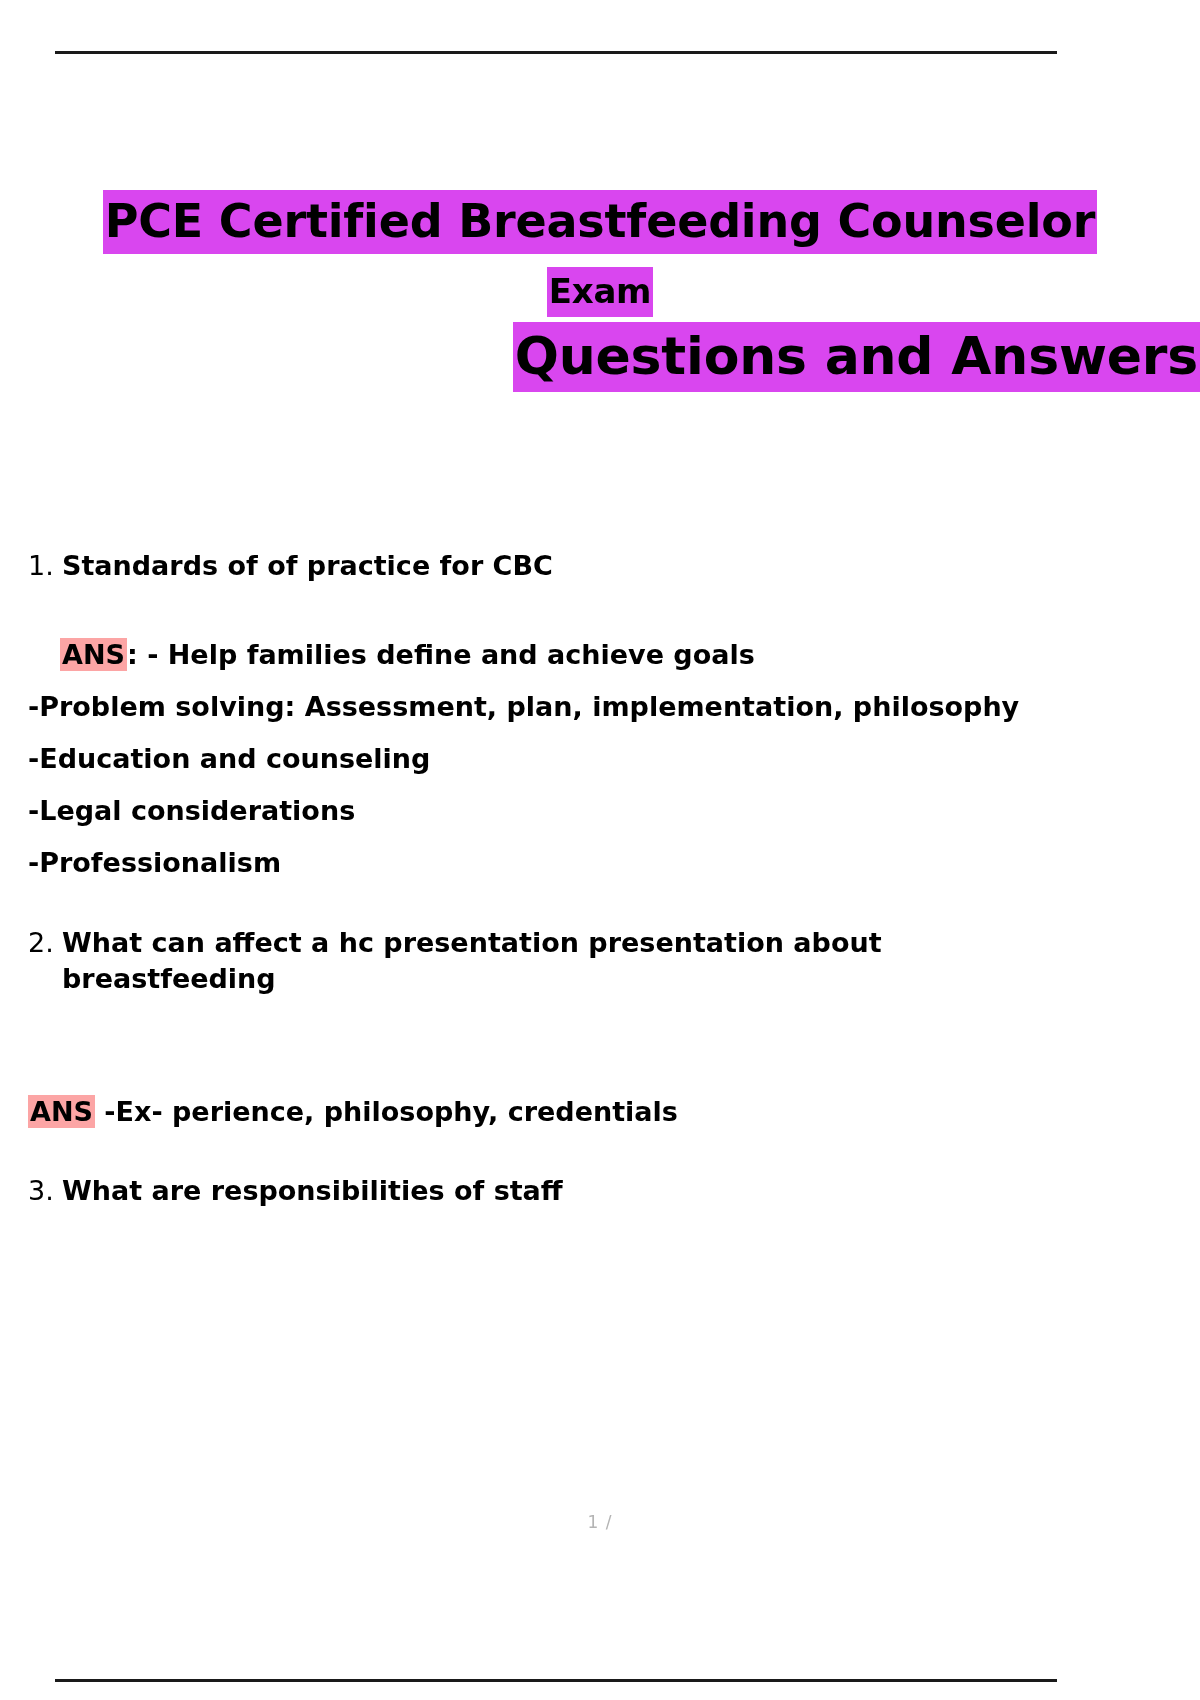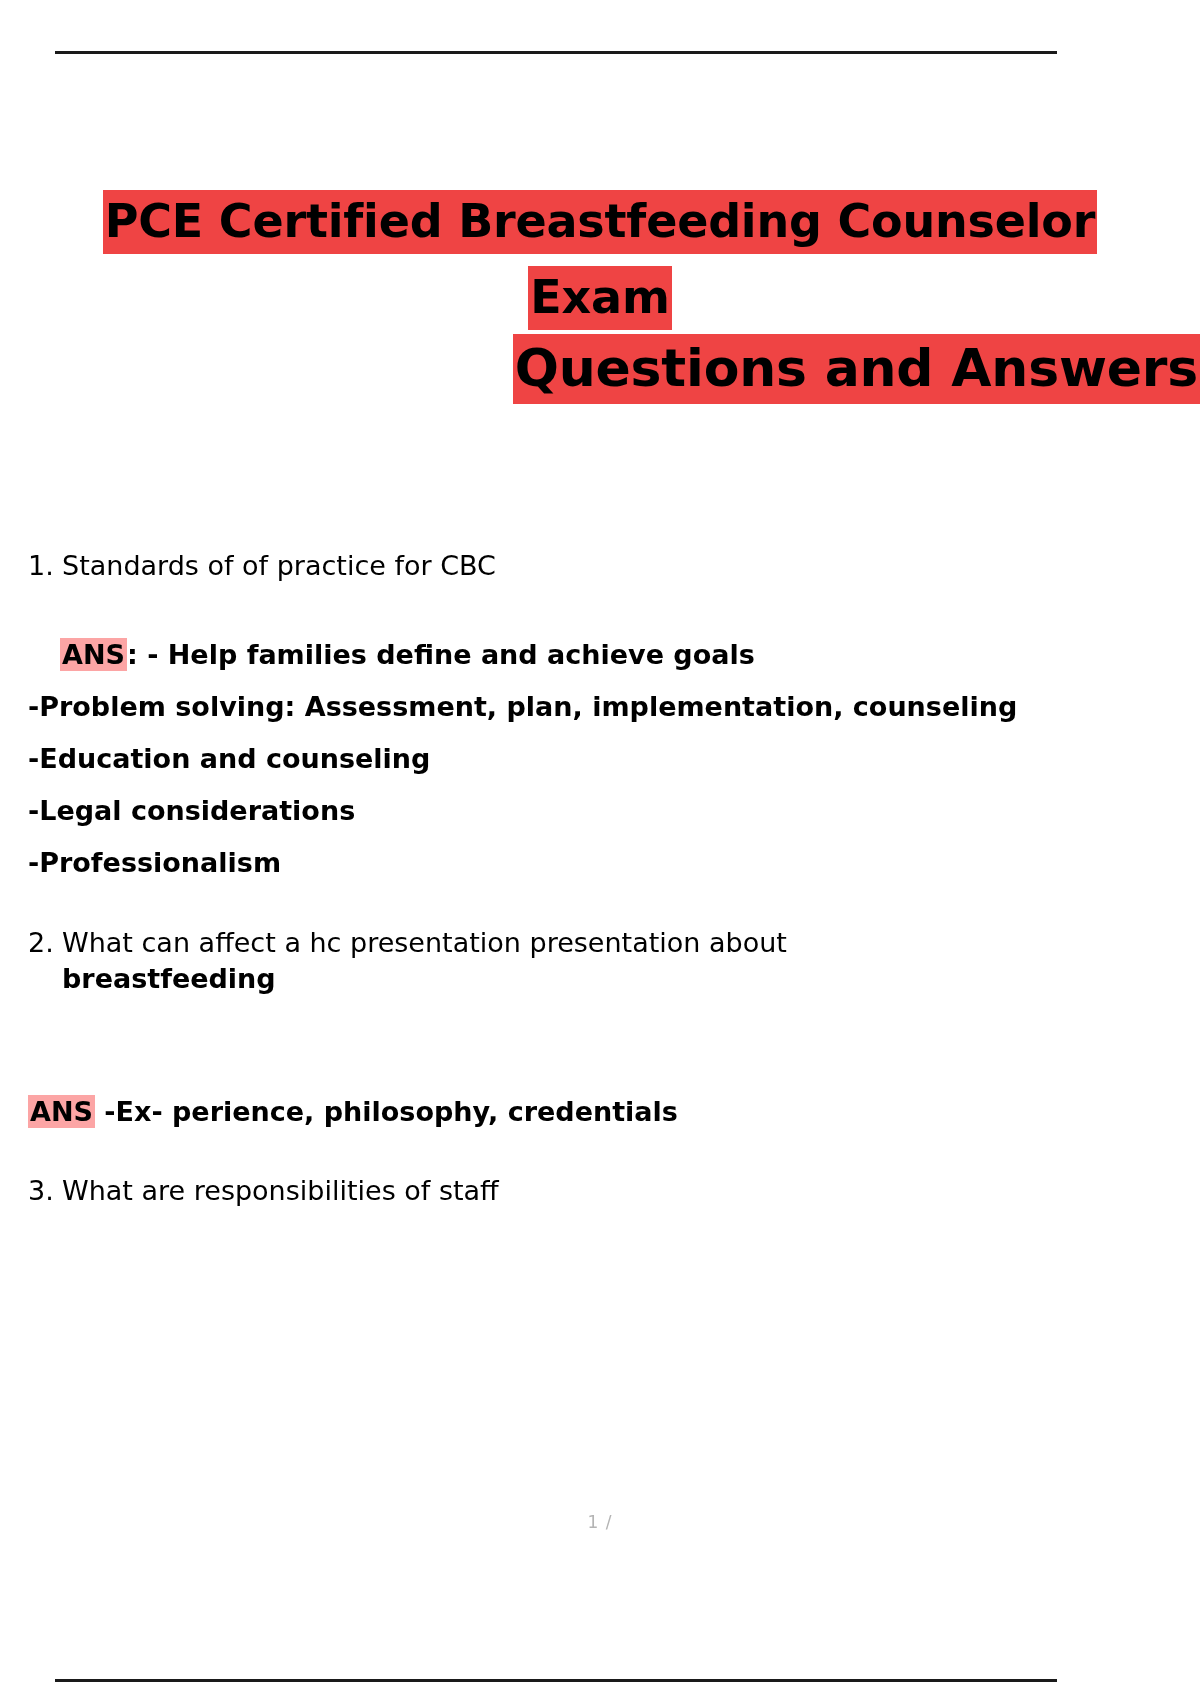"PCE Certified Breastfeeding Counselor" .hl-yellow { background: #ef4444 -> #d946ef }
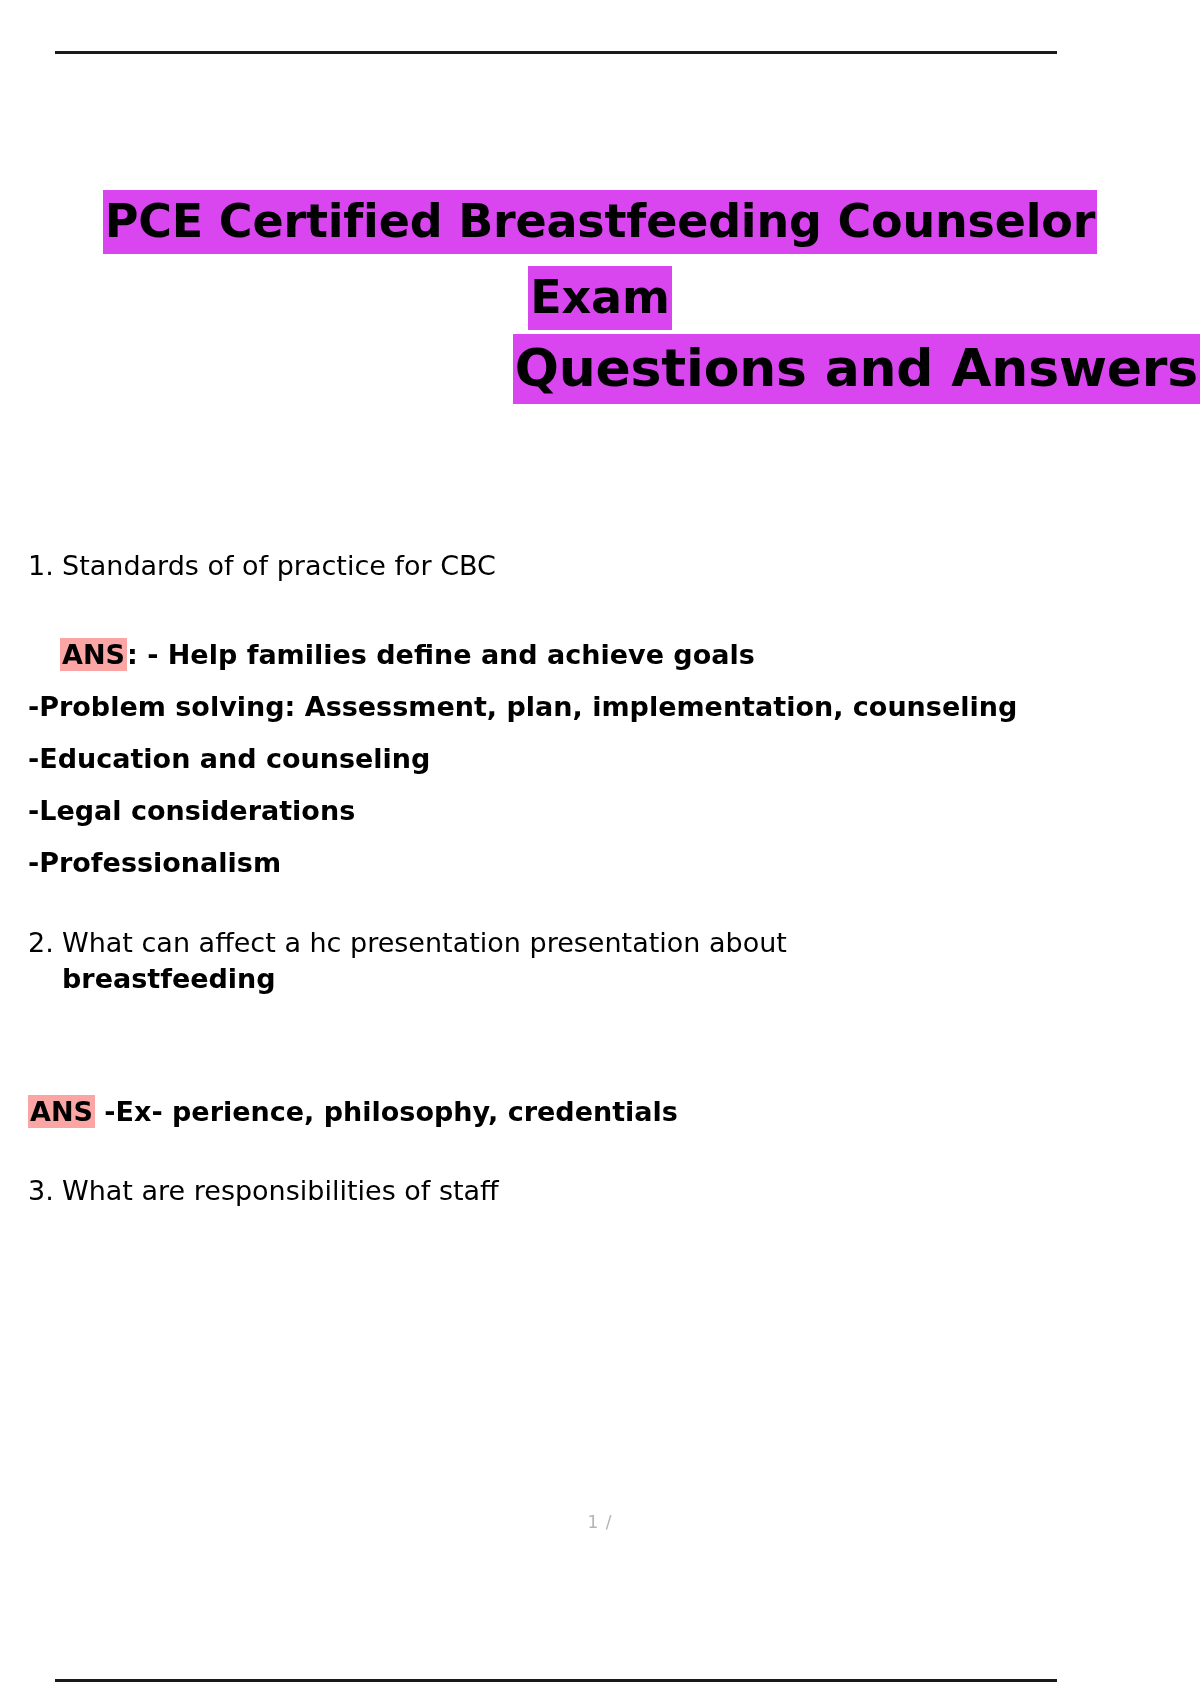"Exam" .title-line-2 { font-size: 46px -> 34px }
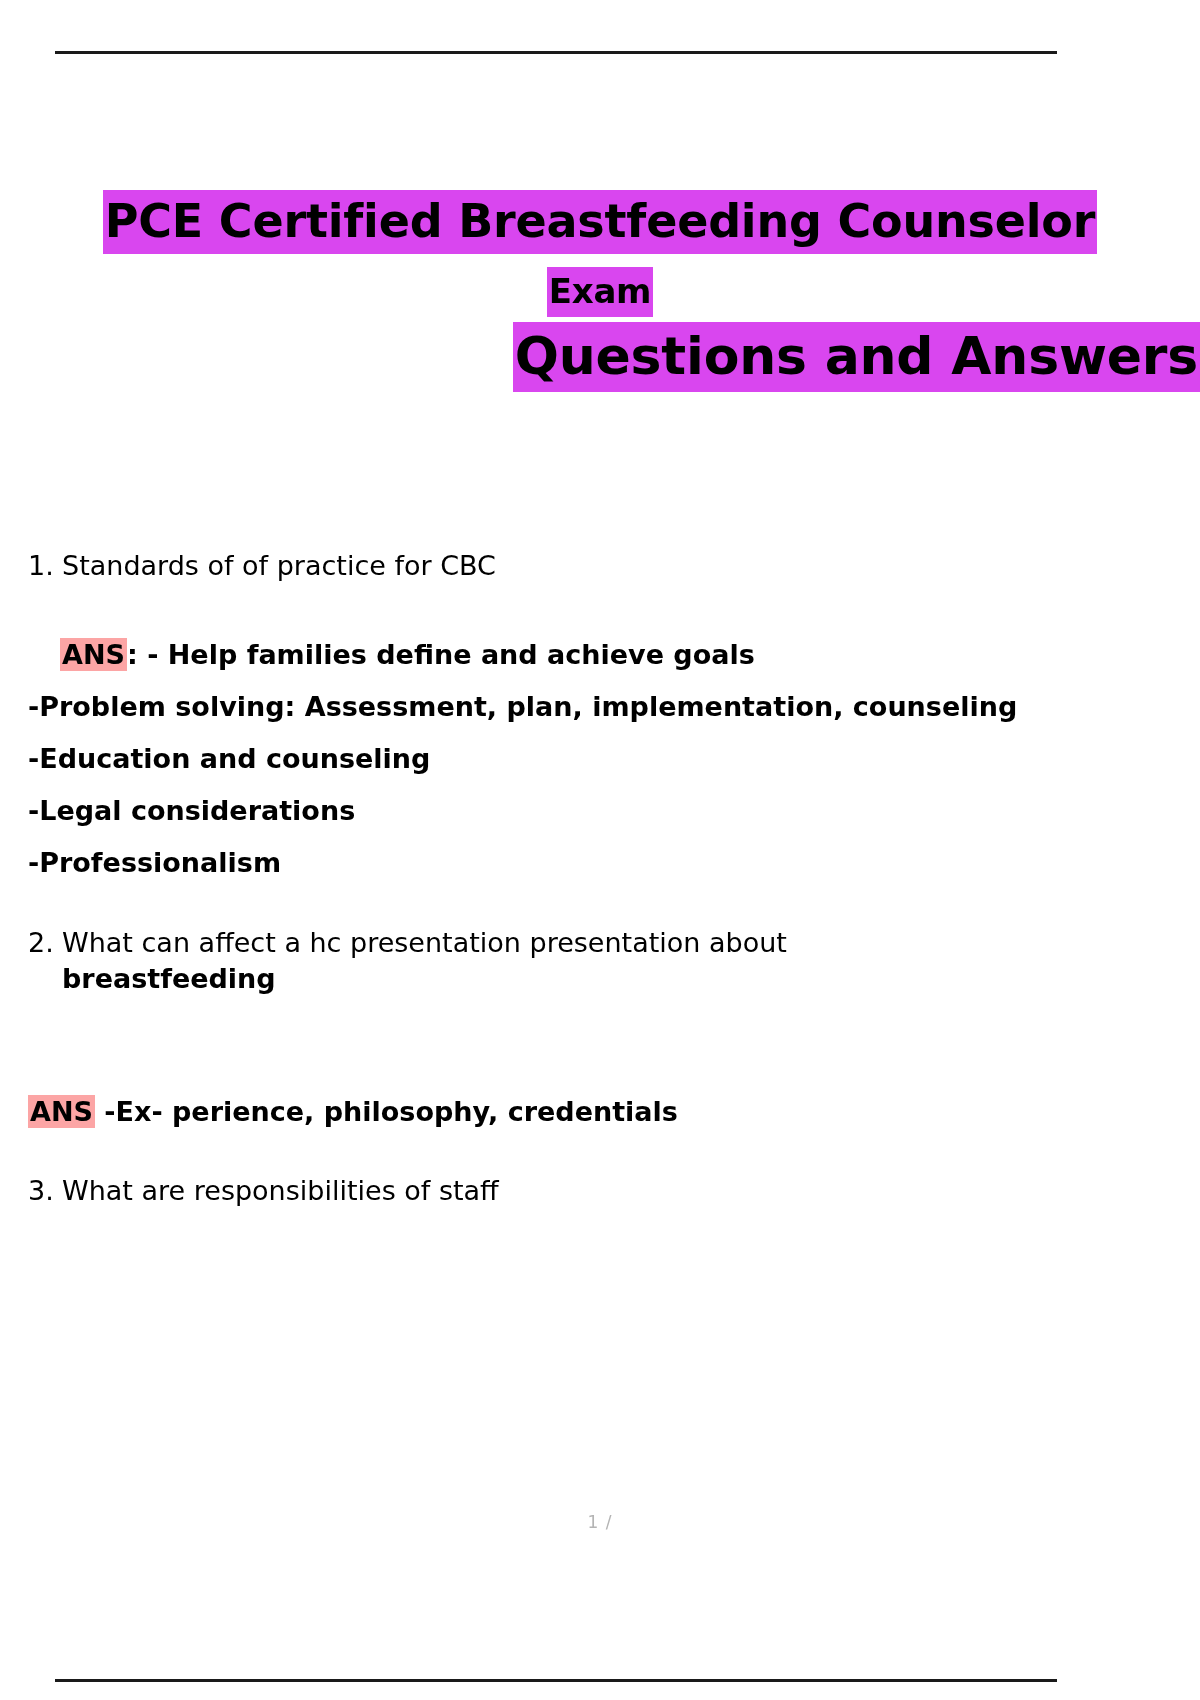"Standards of of practice for" .q-text { font-weight: 400 -> 700 }
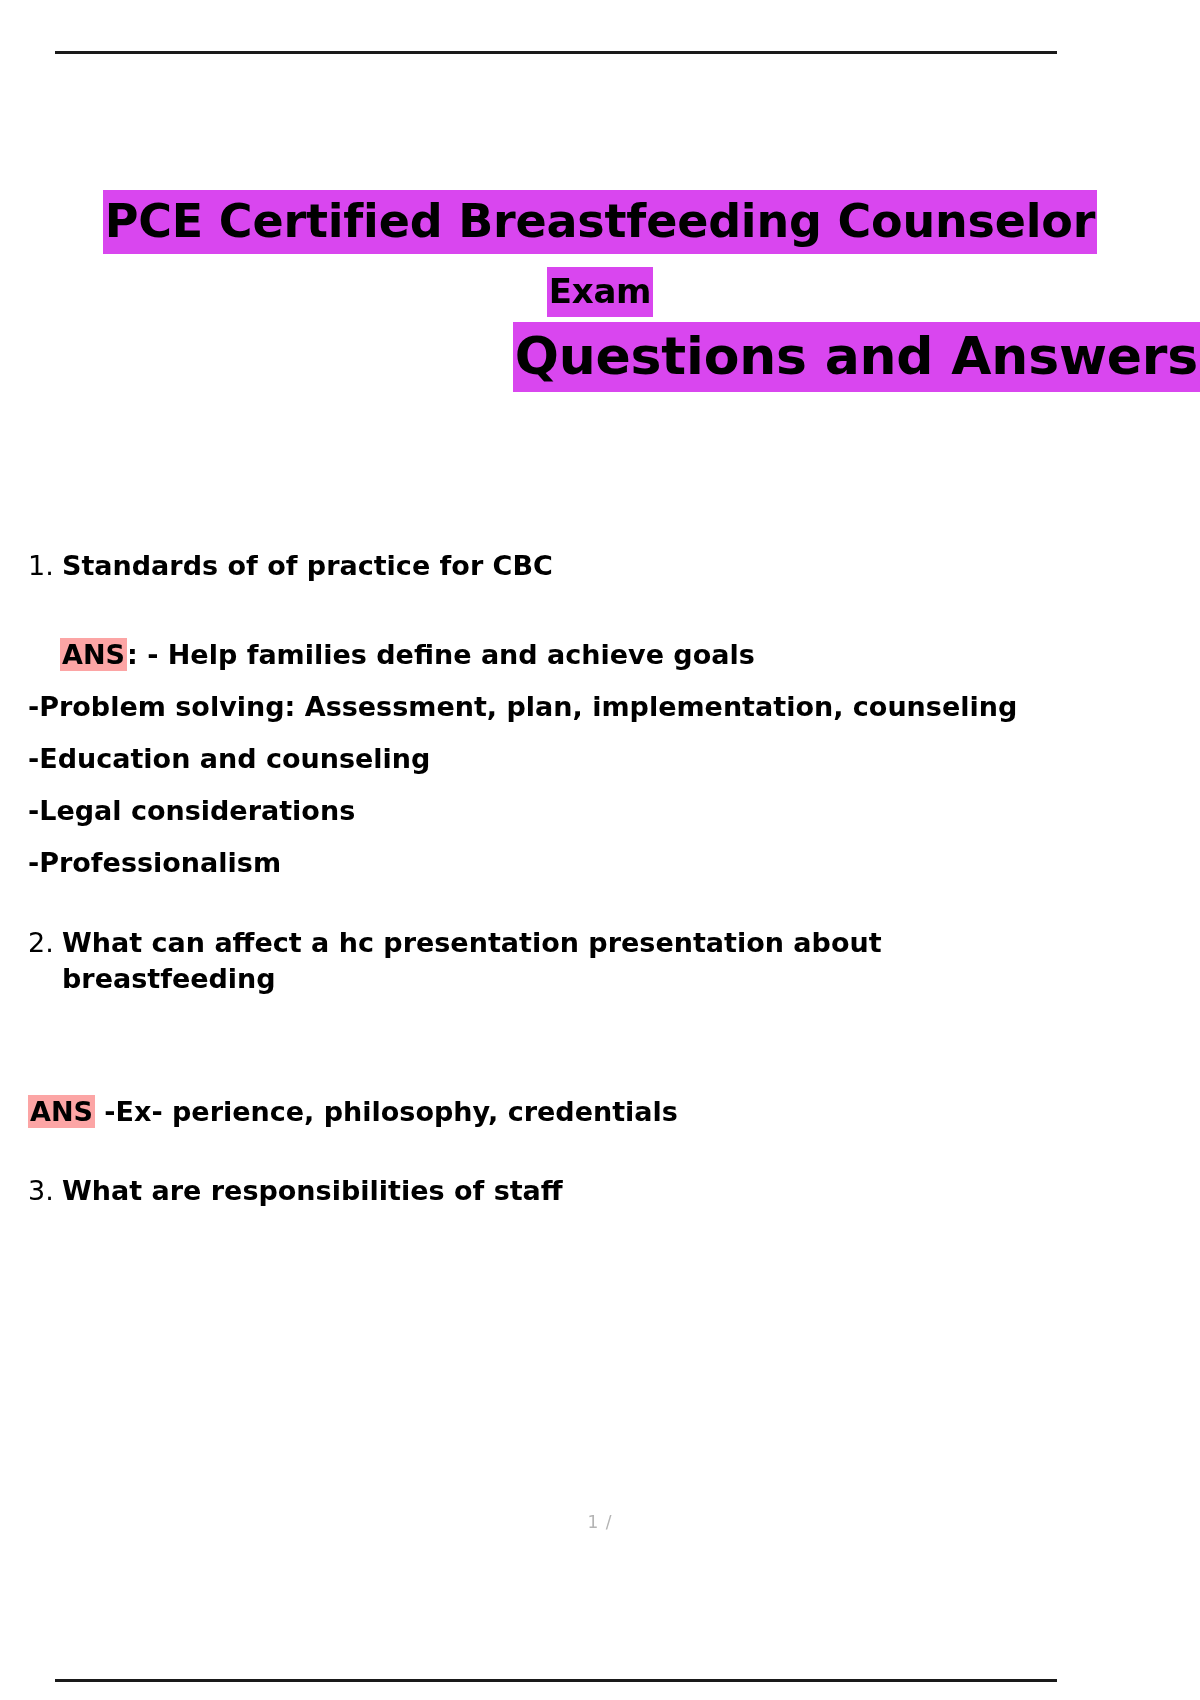"-Problem solving: Assessment, plan," div.bullet-line { text: counseling -> philosophy }
